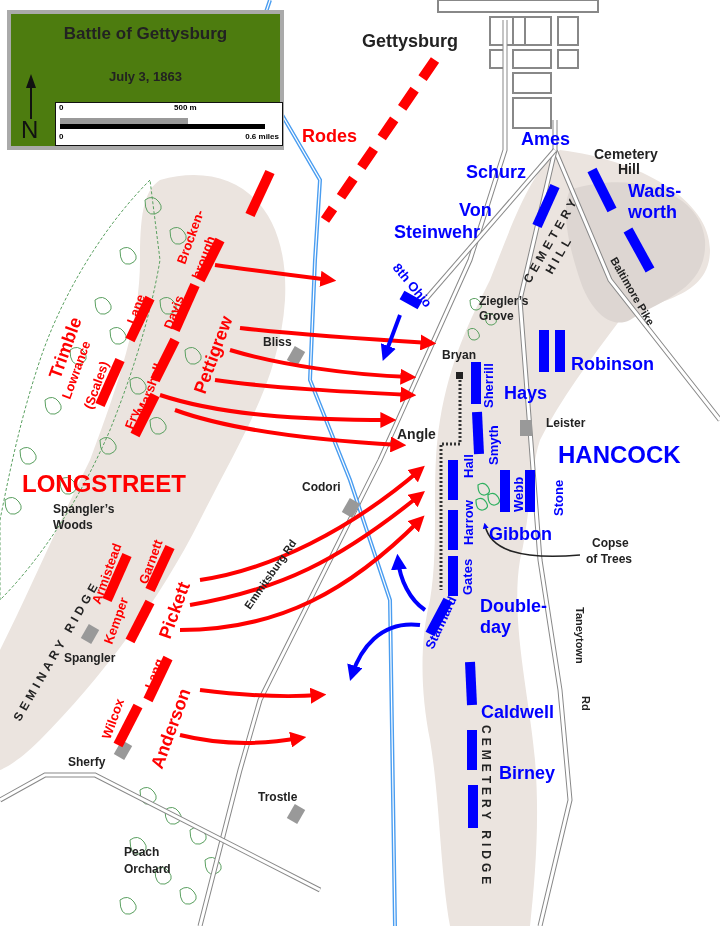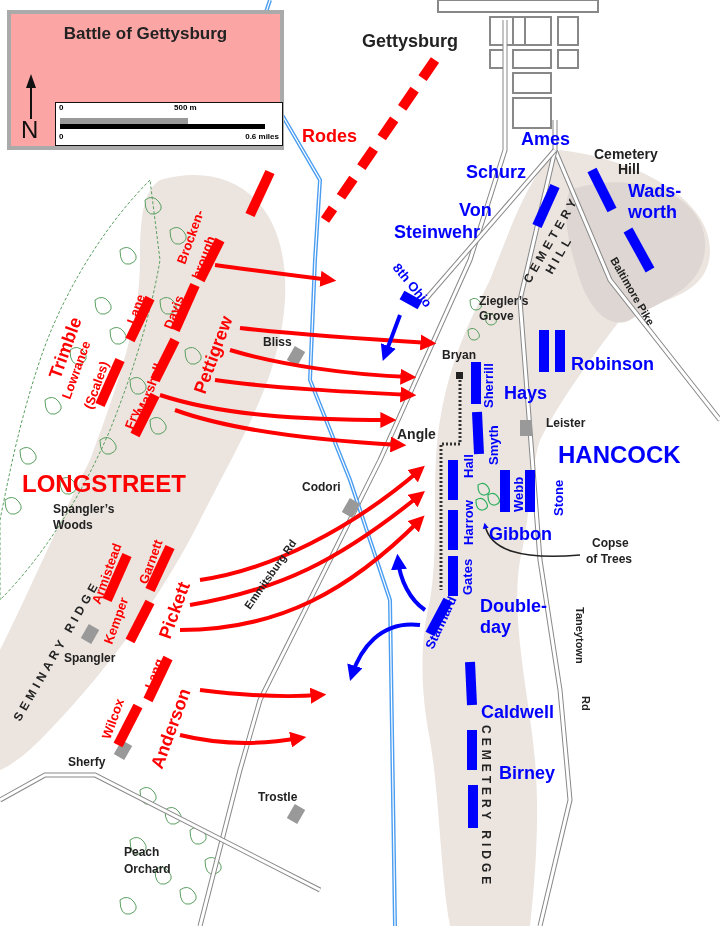"Battle of Gettysburg" div { background: #fca5a5 -> #4d7c0f }
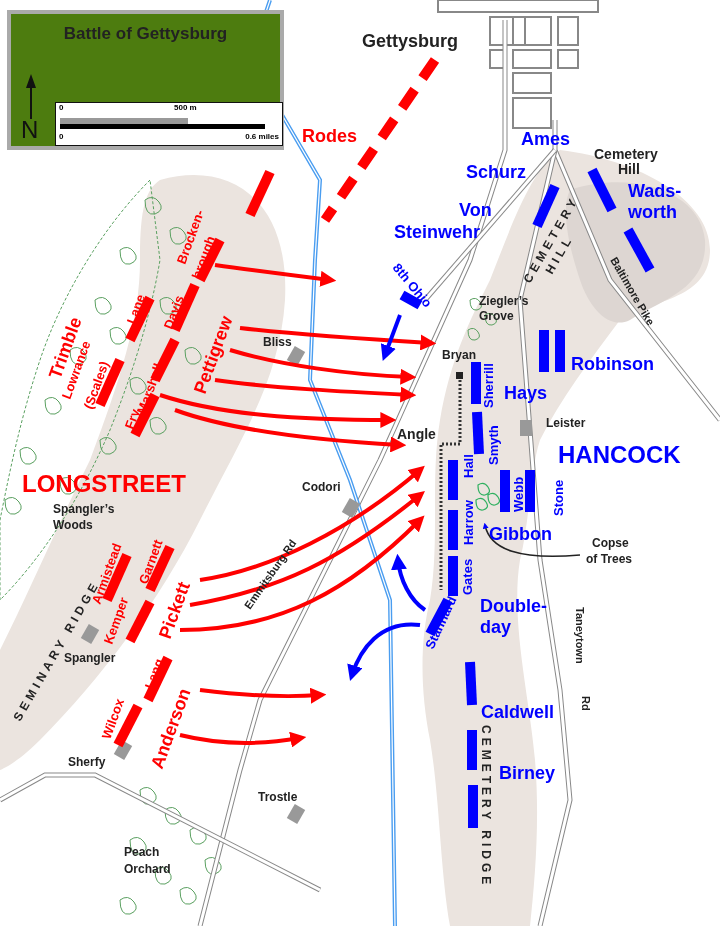"July 3, 1863" div { html: none -> <div>July 3, 1863</div> }
